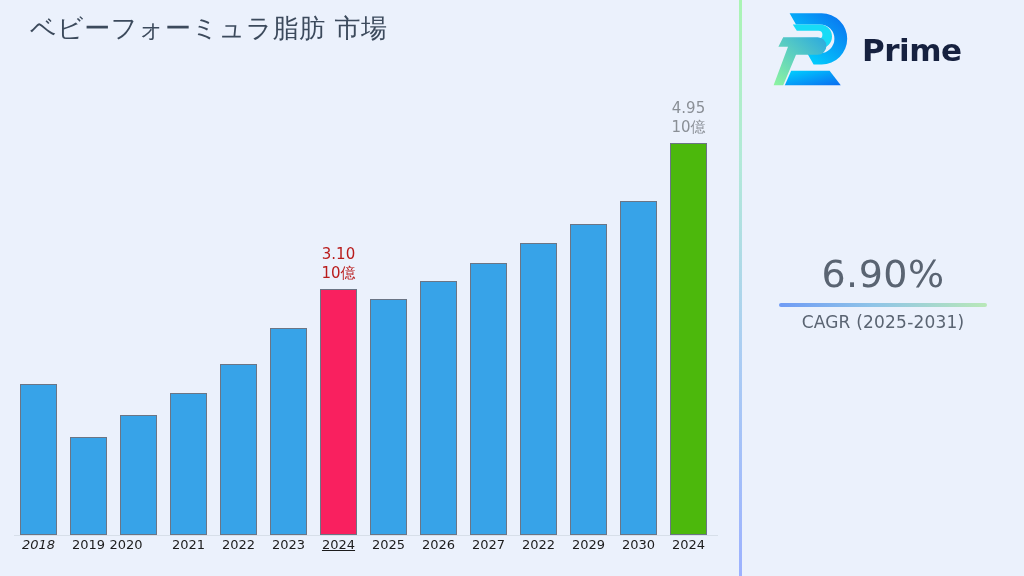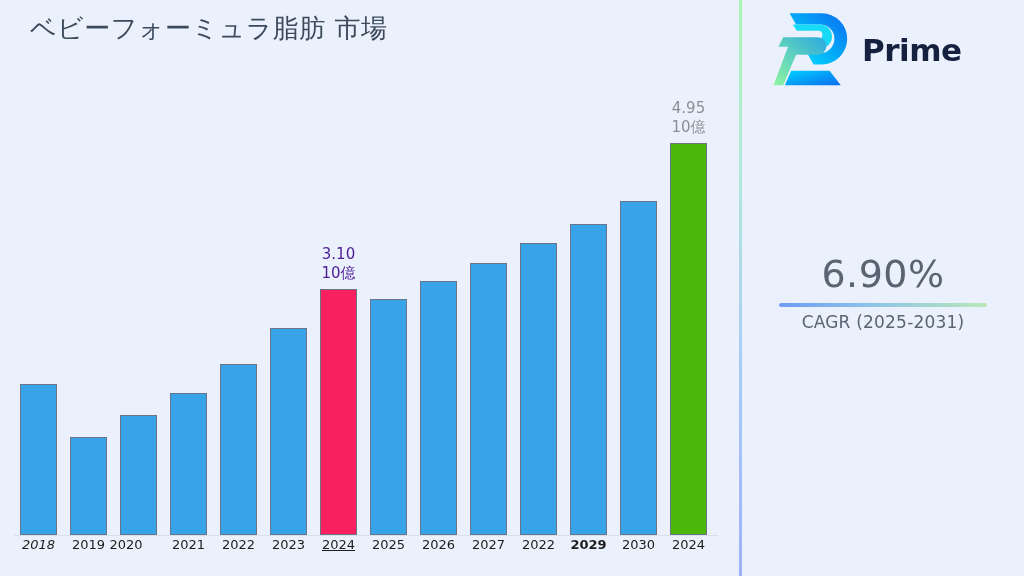"3.10" div.bar-label { color: #4c1d95 -> #b91c1c }
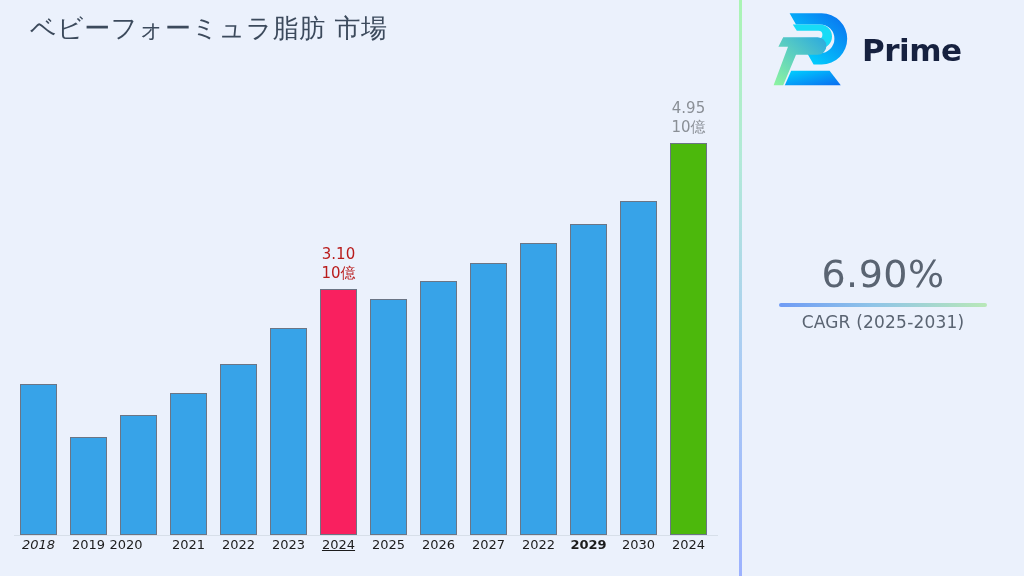"2029" div.xtick { font-weight: bold -> none }
